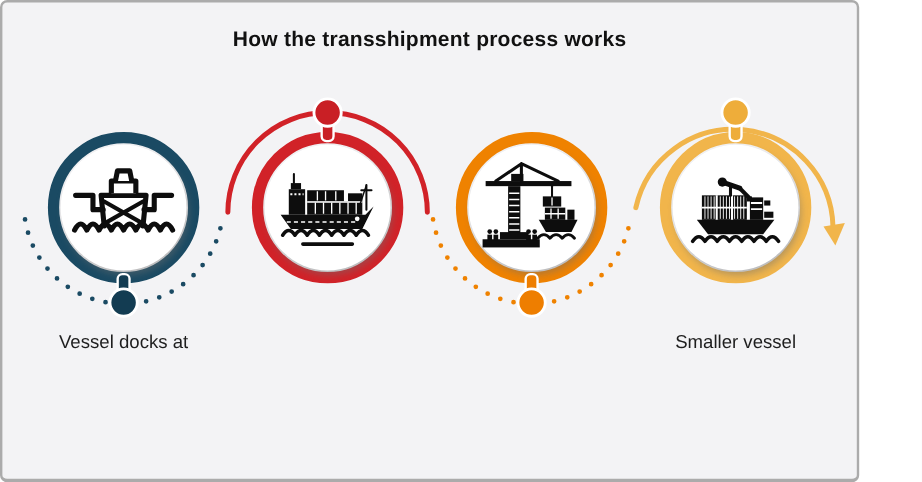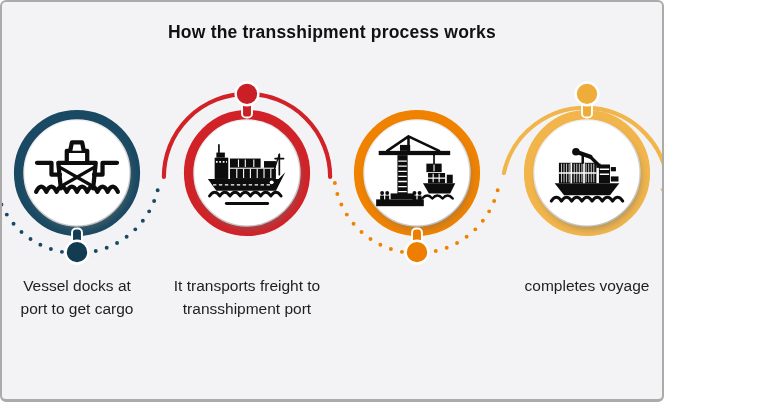"How the transshipment process works" #page { width: 664px -> 716px }
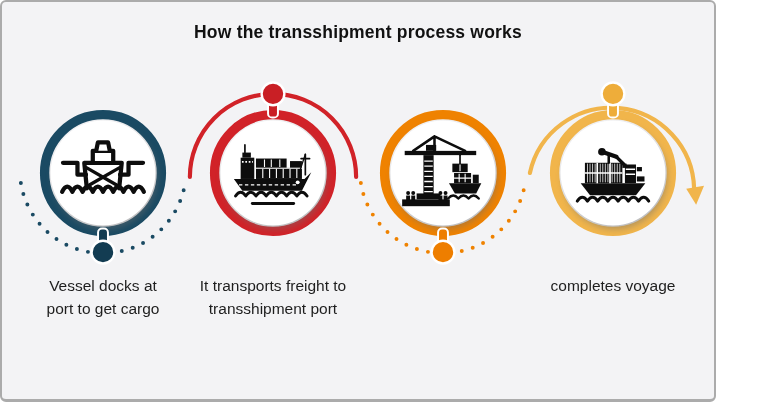"It transports freight to" div.label { html: <div> <div>It transports freight to</div> <div>transshipment port</div> </div> -> none }
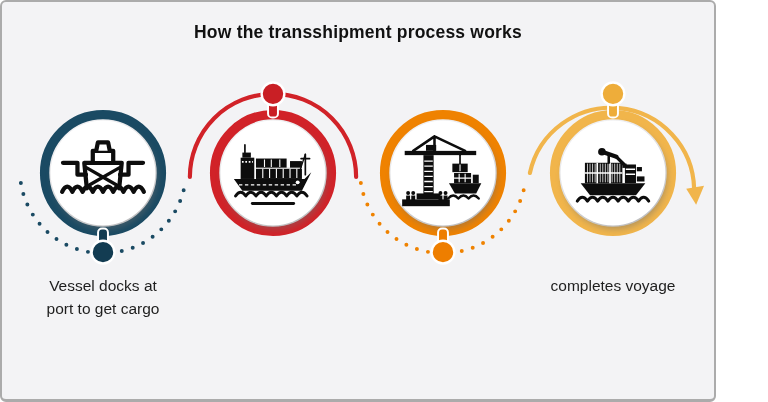"Smaller vessel" div { html: none -> <div>Smaller vessel</div> }
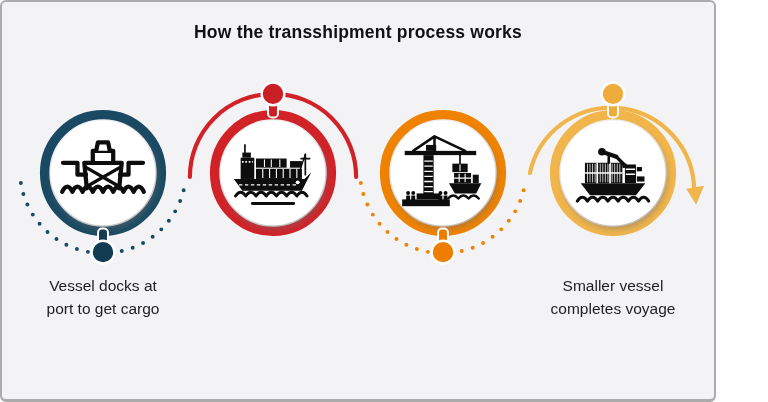"port to get cargo" div { html: <div>port to get cargo</div> -> none }
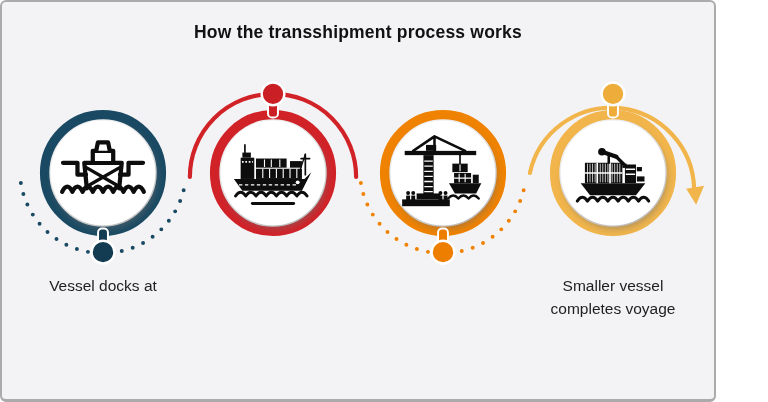"completes voyage" div { html: <div>completes voyage</div> -> none }
